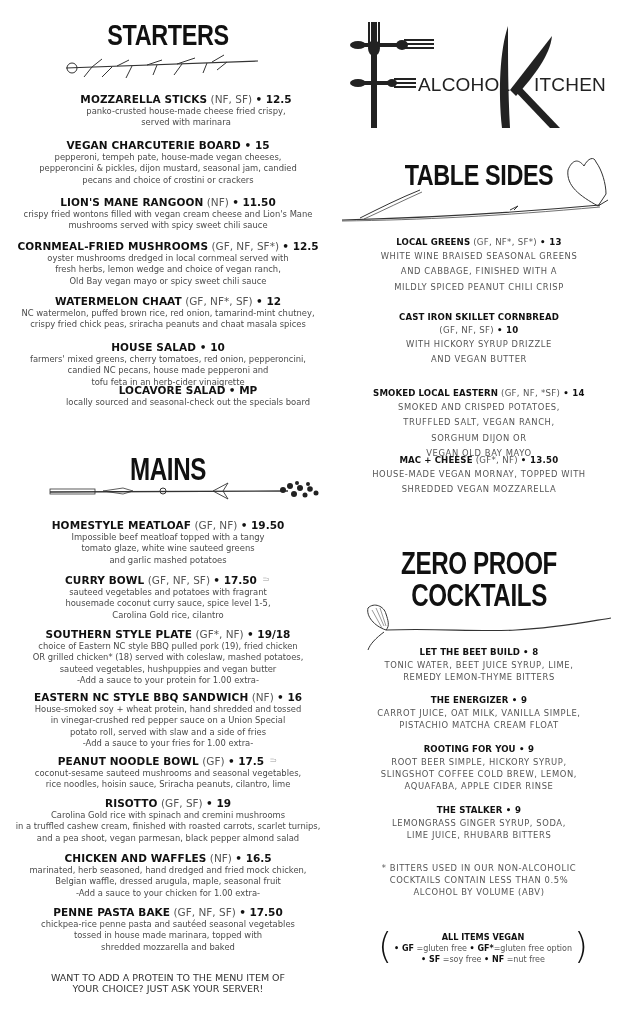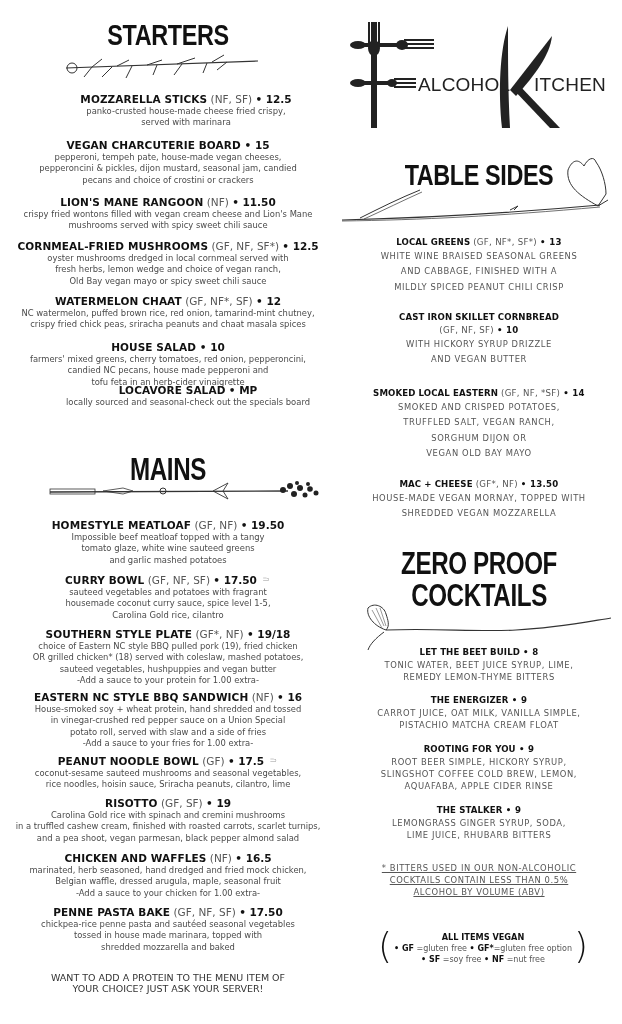"MAC + CHEESE (GF*, NF)" div.item { top: 478px -> 454px }
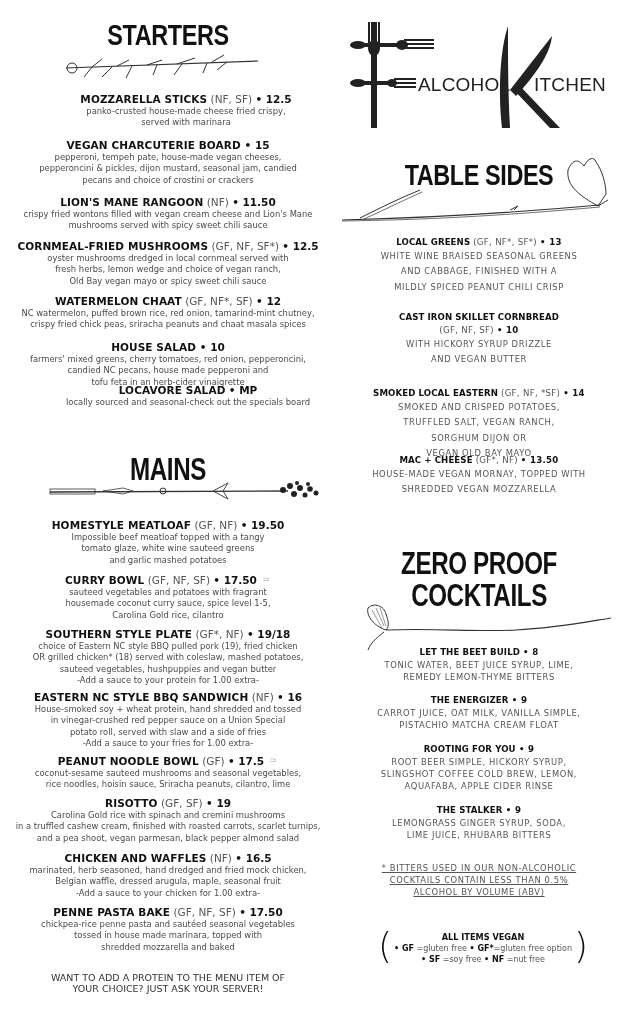"* BITTERS USED IN OUR" div.abv-note { text-decoration: underline -> none }
